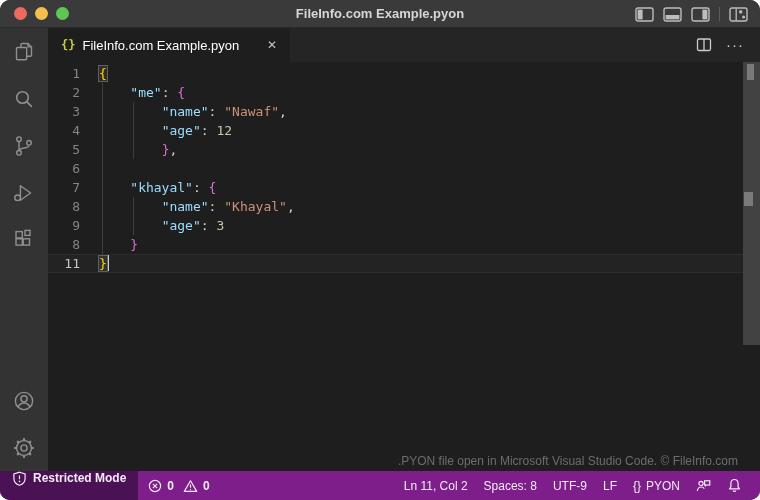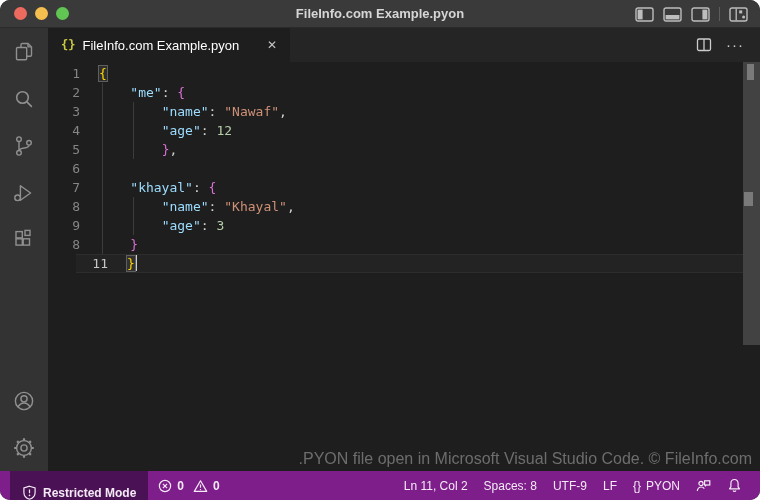"11" .current { margin-left: 28px -> none }
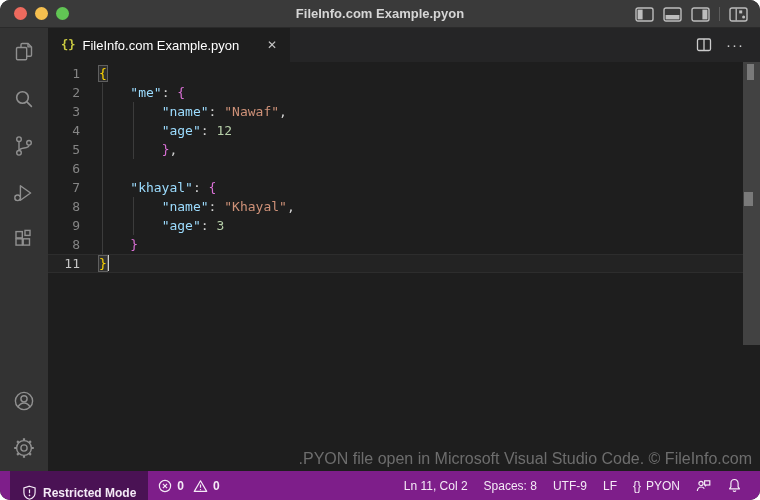".PYON file open in Microsoft" .watermark { font-size: 16px -> 12px; right: 8px -> 22px }
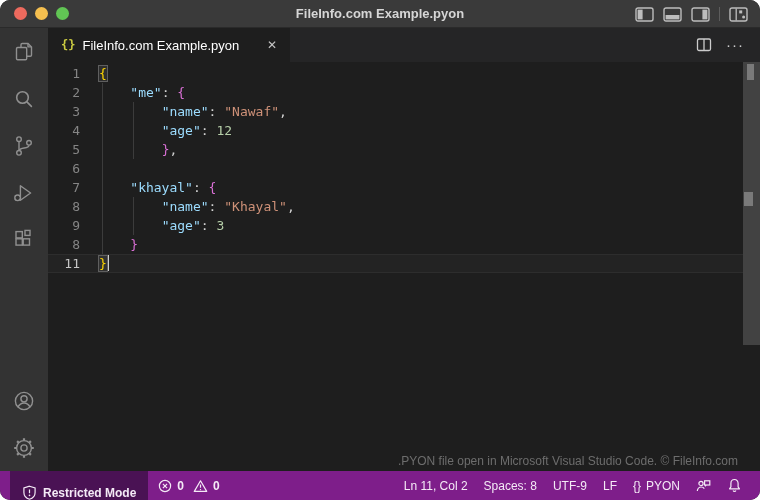"Restricted Mode" .sb-restricted { align-items: flex-end -> flex-start; margin-left: 10px -> none }
